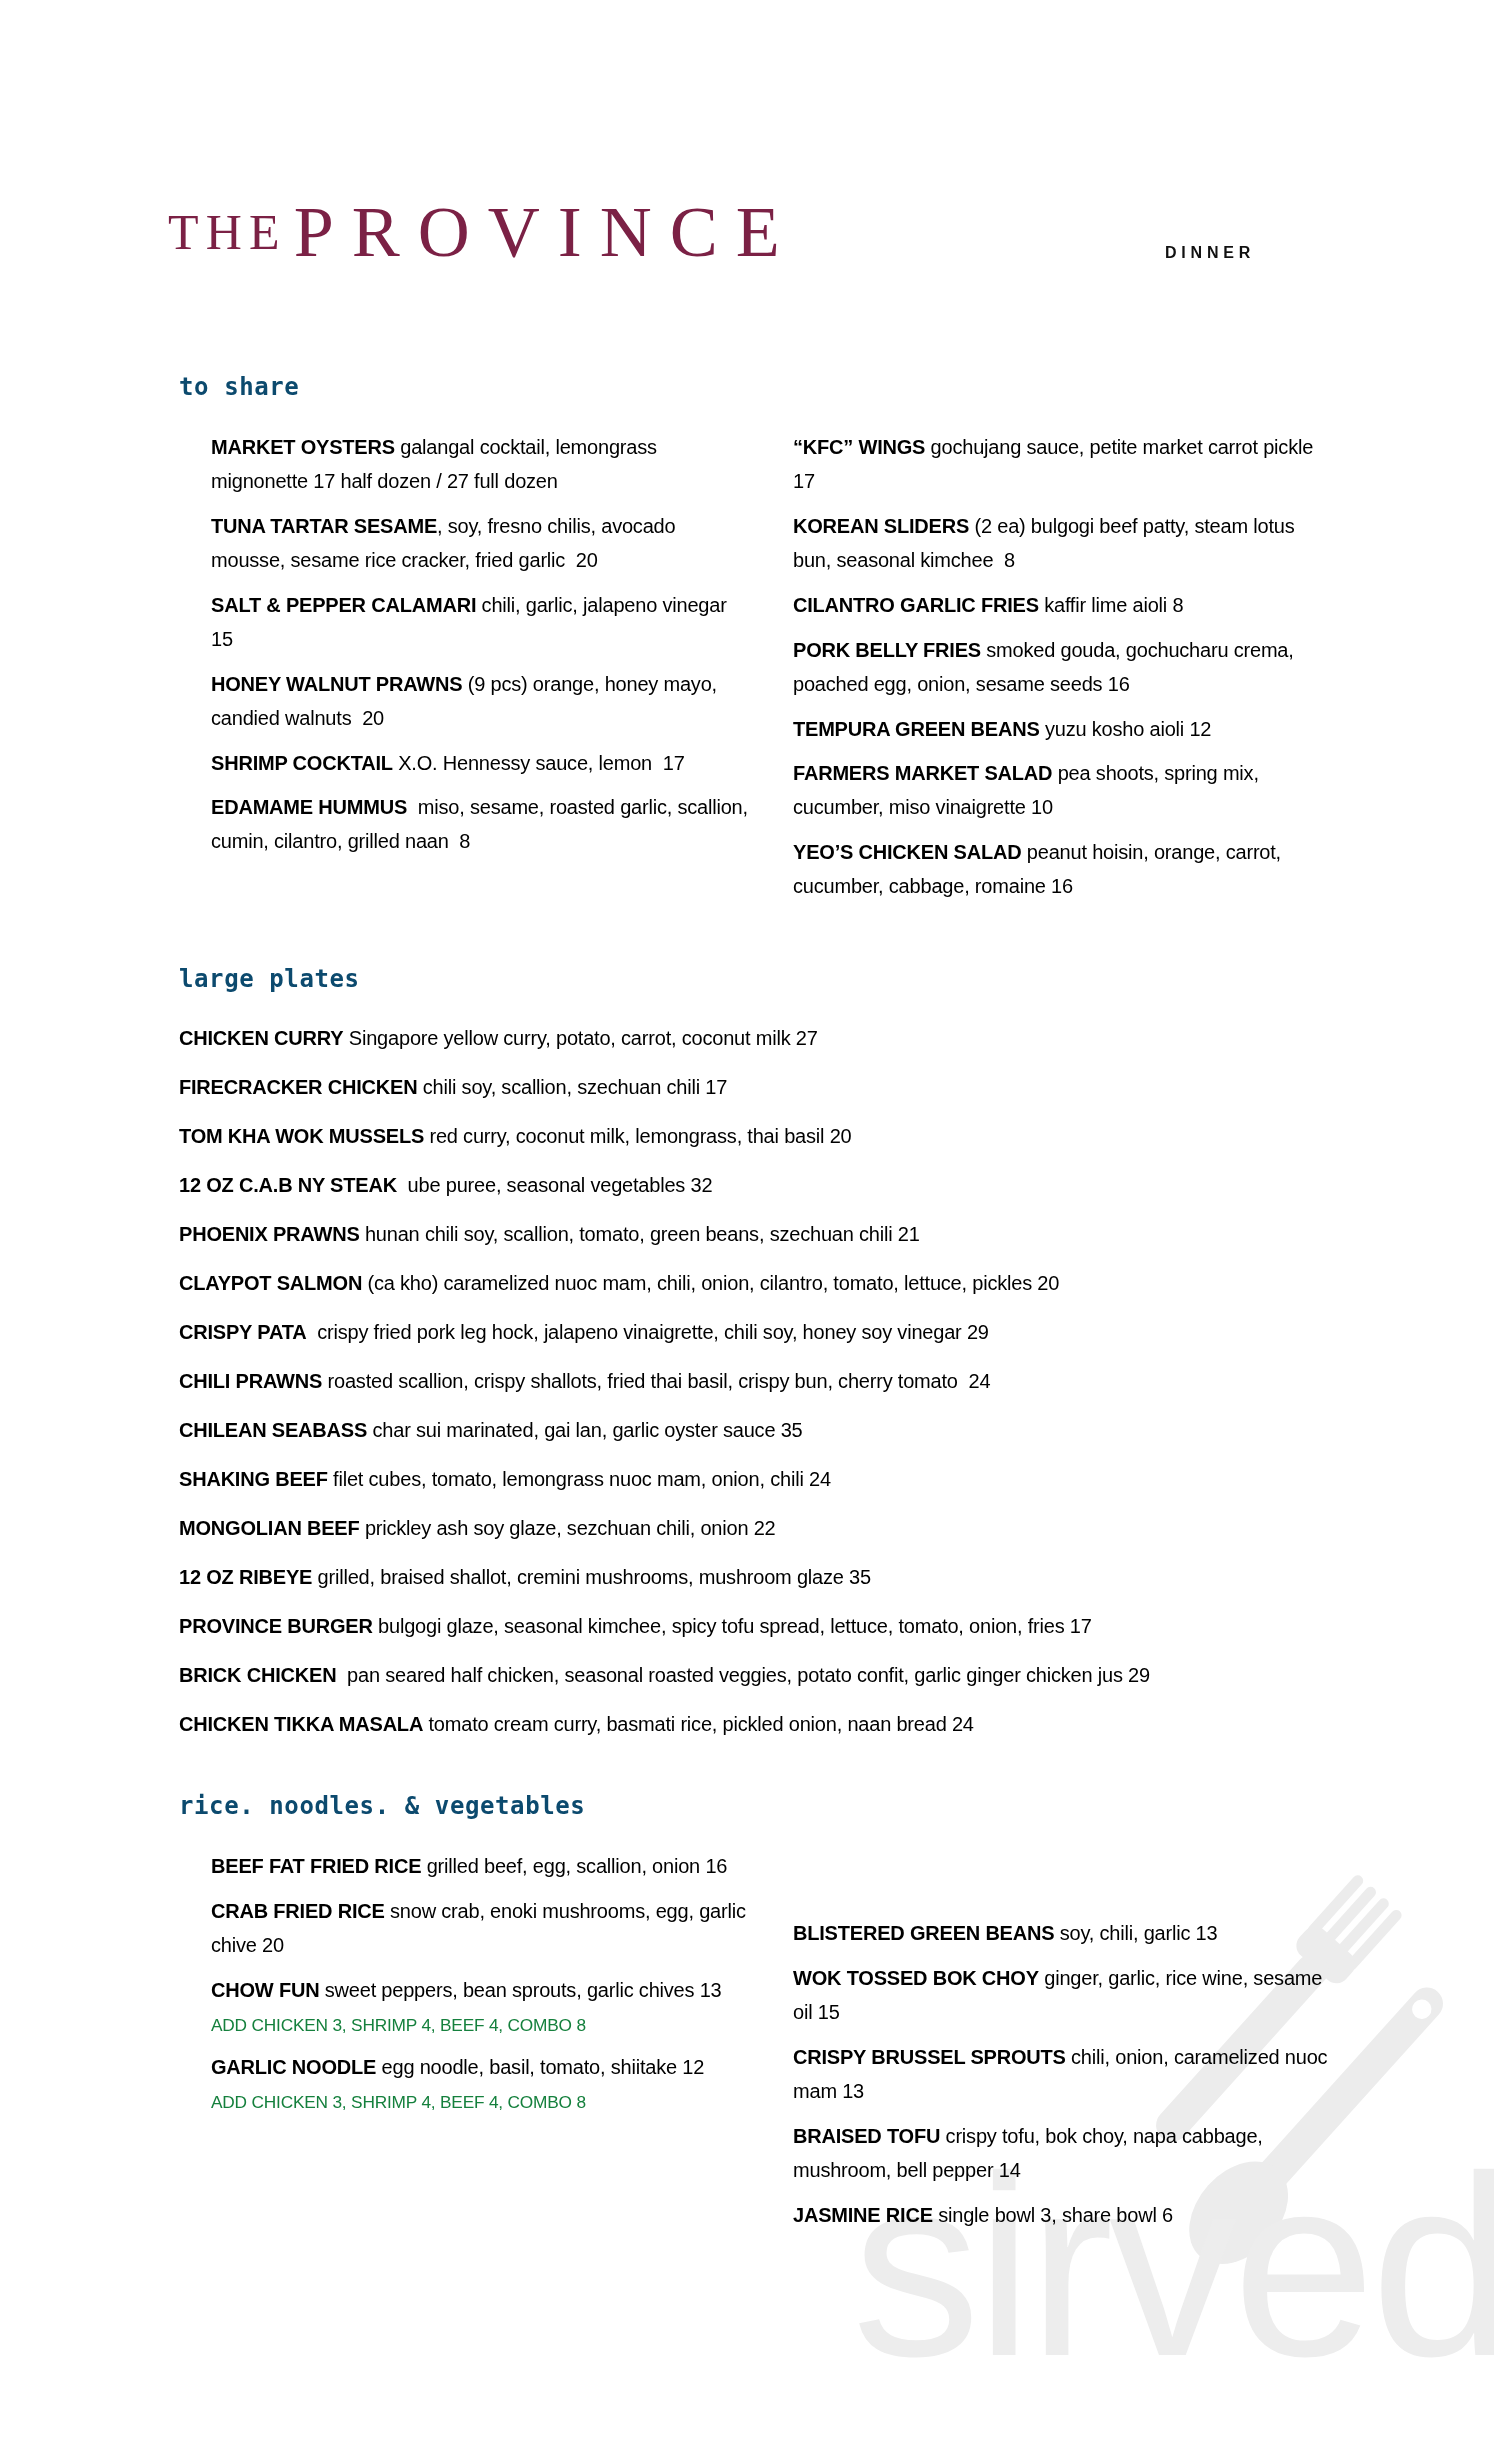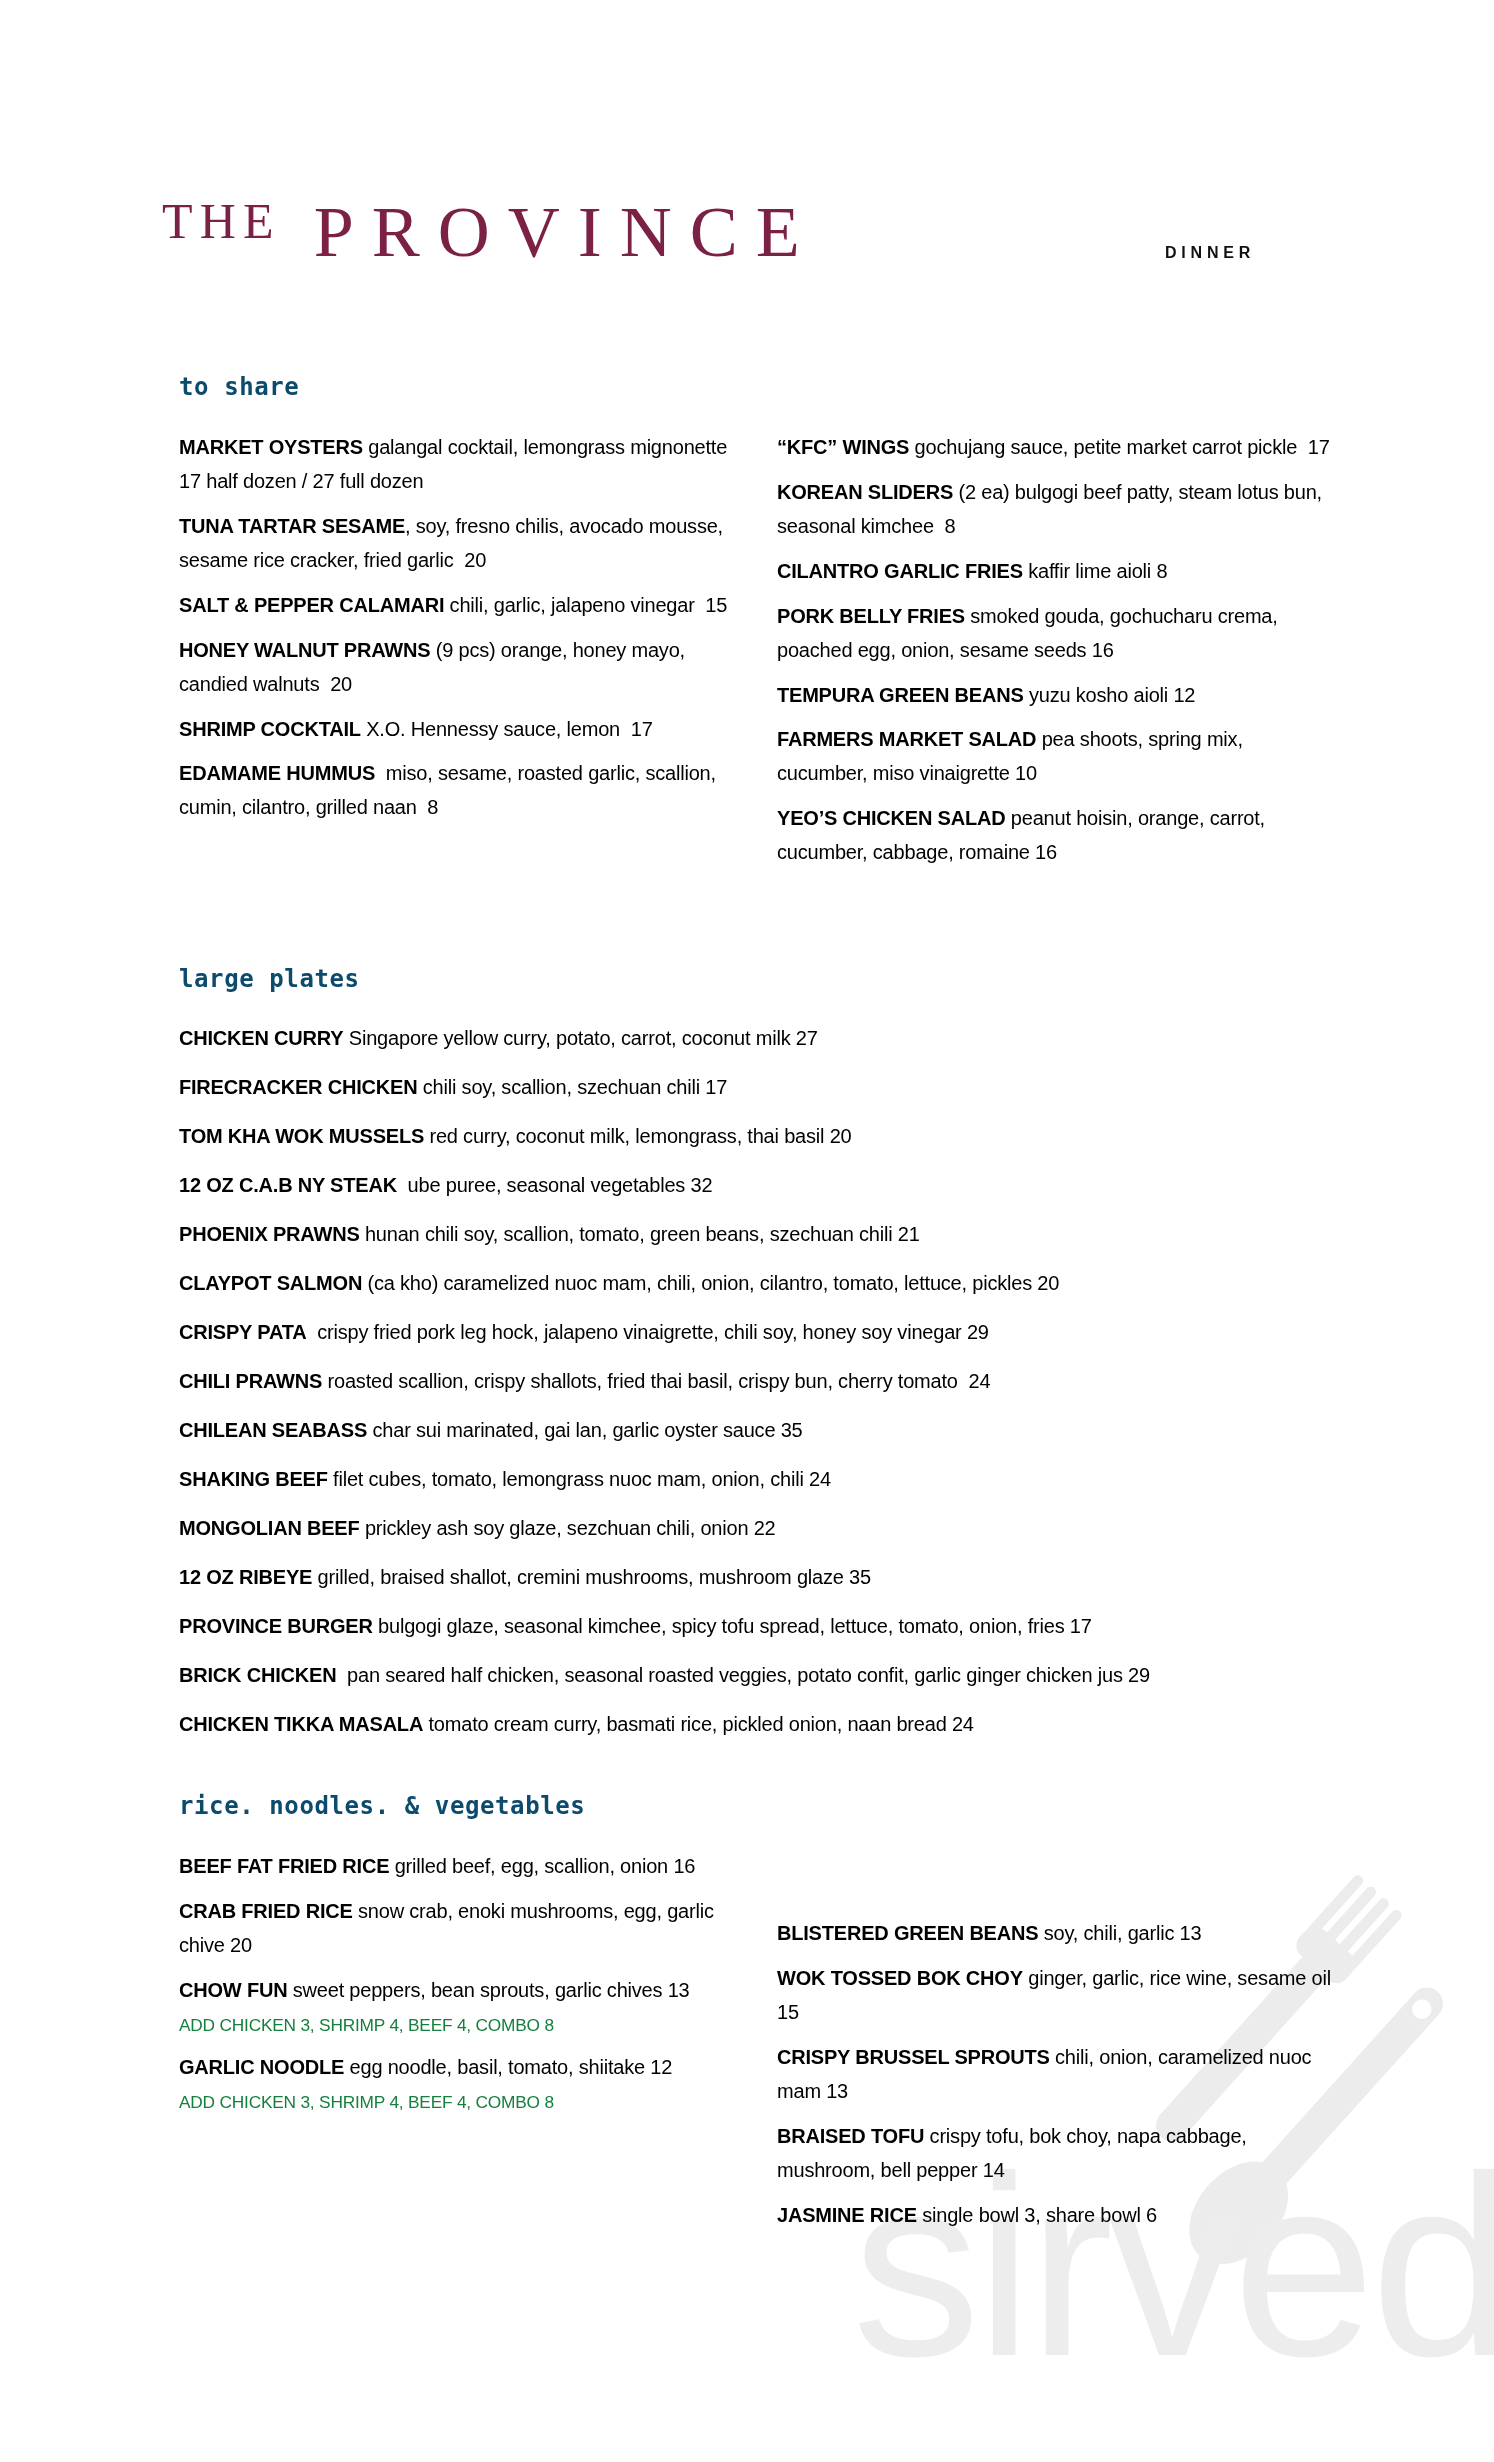"THE" .logo { align-items: flex-start -> center; gap: 33px -> 7px; left: 162px -> 168px }
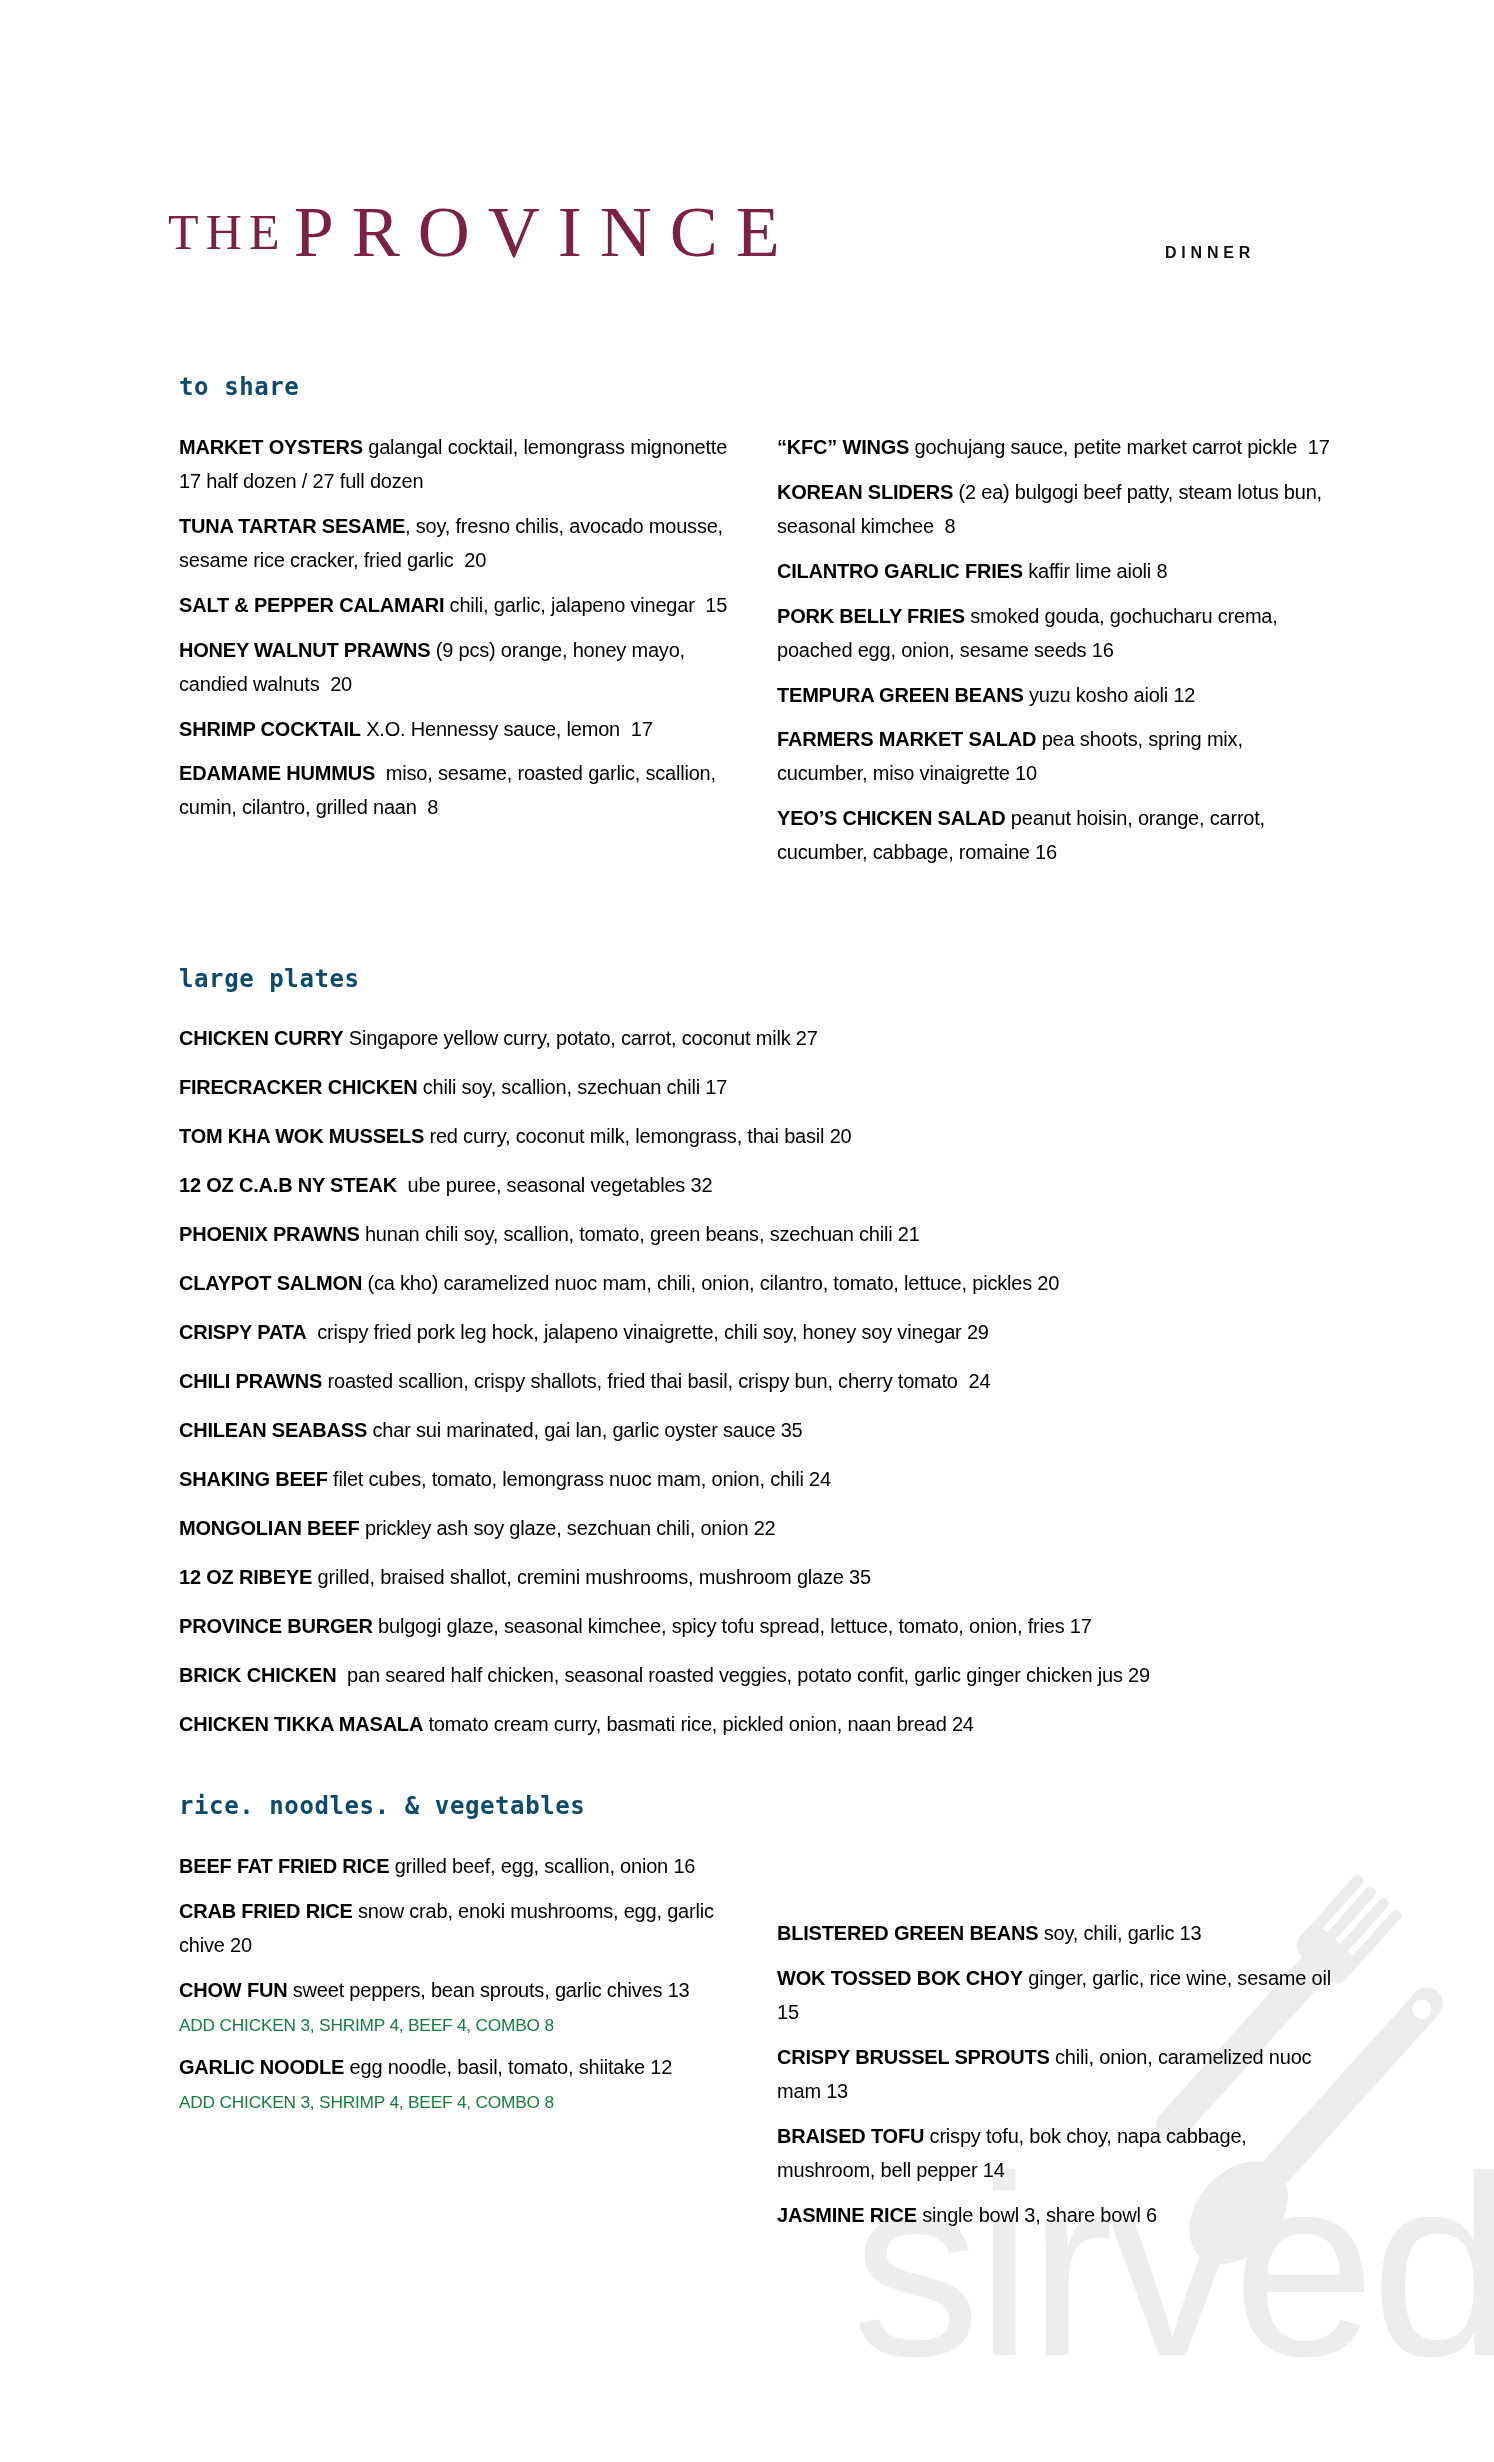"MARKET OYSTERS galangal cocktail," .cols { margin-left: none -> 32px }
